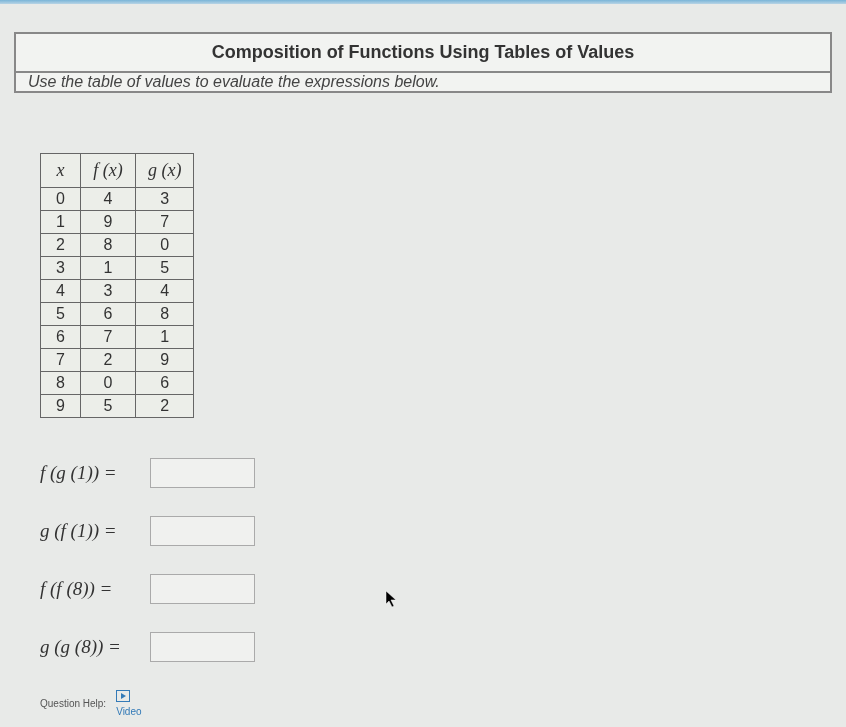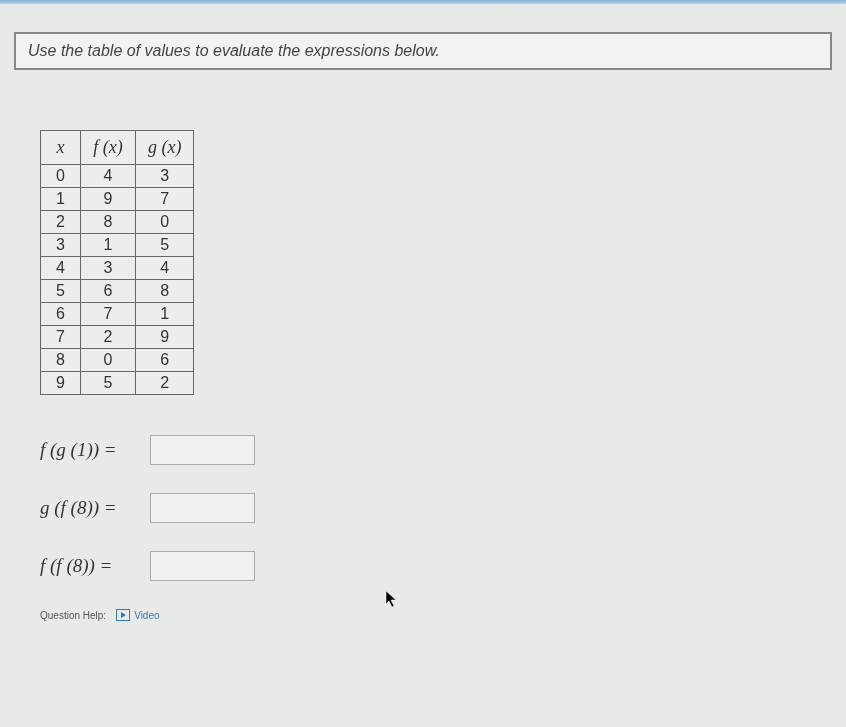"Composition of Functions Using Tables" div.header-title-row { html: none -> <div>Composition of Functions Using Tables of Values</div> }
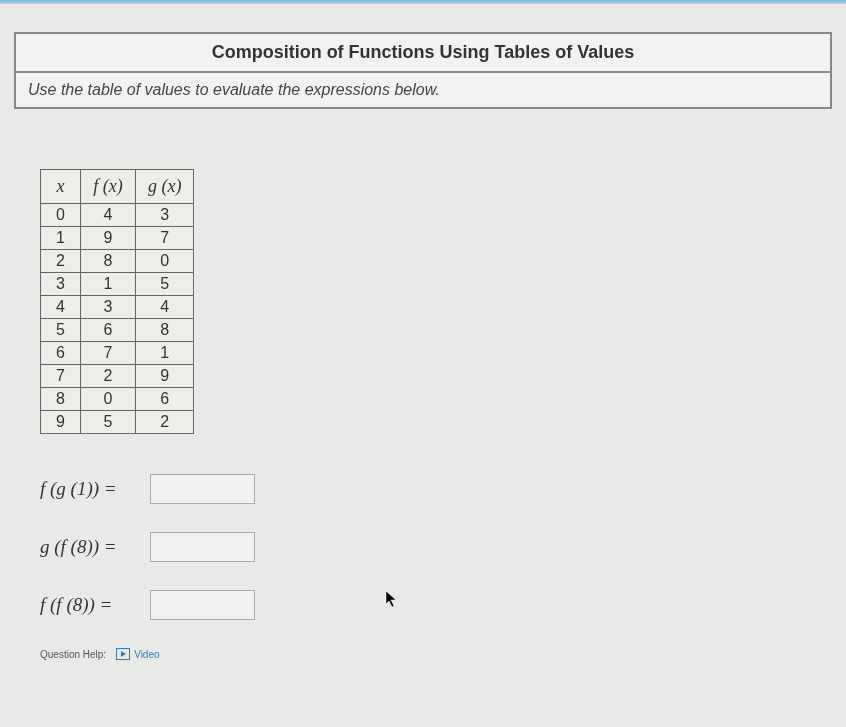"Use the table of values" .header-instruction-row { padding: 8px 12px -> 0 12px }
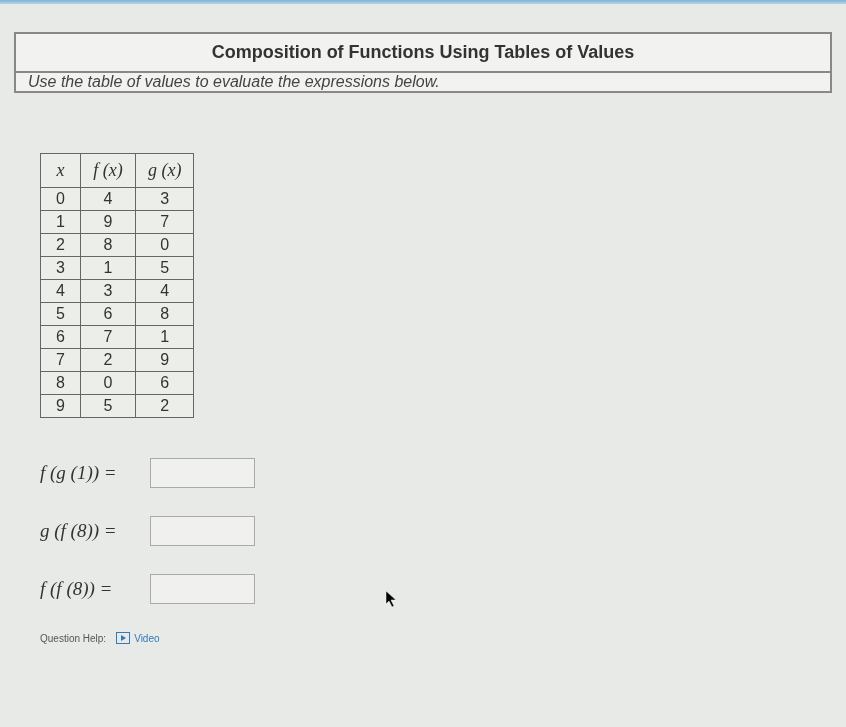"g (f (8)) =" span.expr-label { text: 8 -> 1 }
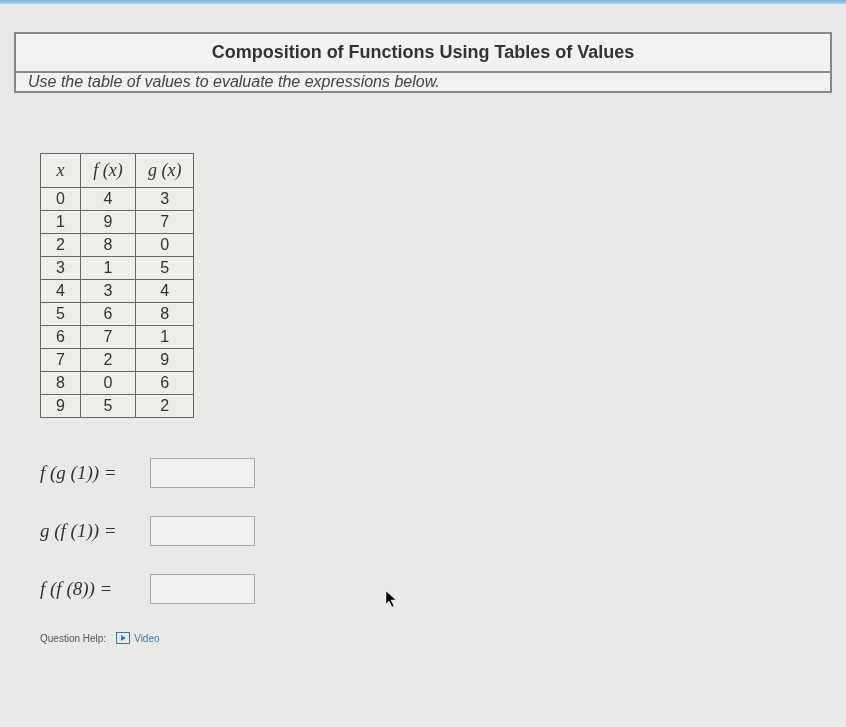"g (g (8)) =" div.expr-row { html: none -> <div> <span>g (g (8)) =</span> <input> </div> }
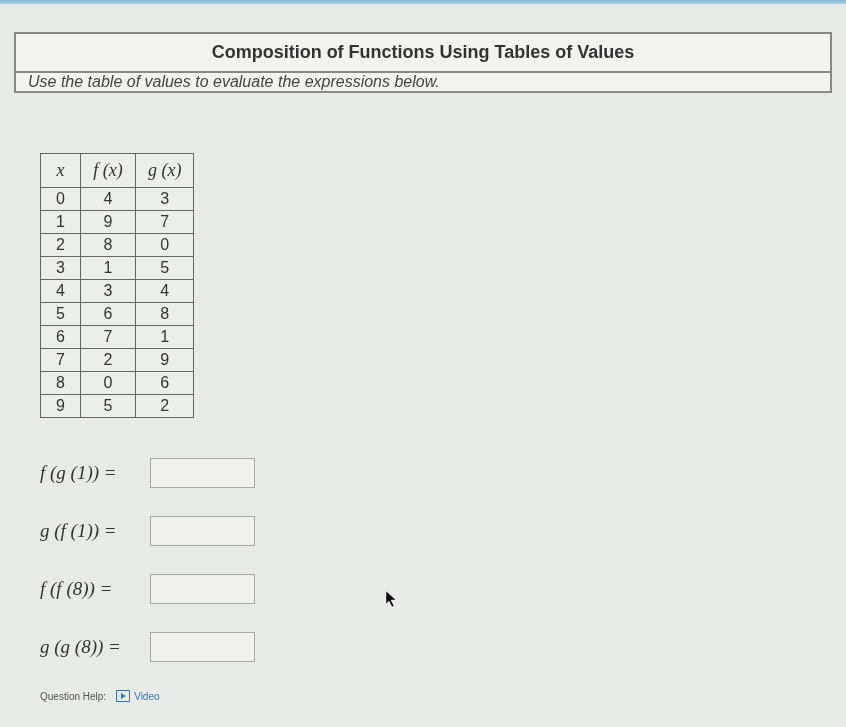"Video" .video-link { align-items: center -> none; flex-direction: none -> column }
